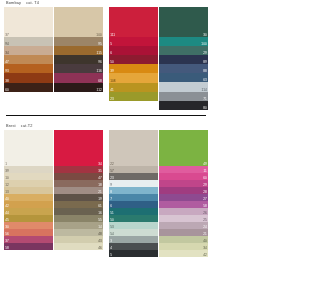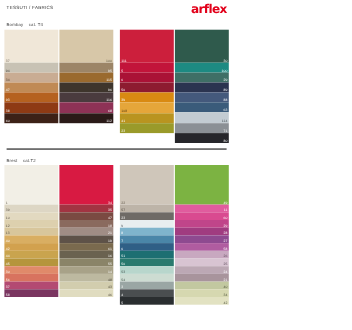"arflex" div.header { html: <div> <div>TESSUTI / FABRICS</div> <div>arflex</div> </div> -> none }
